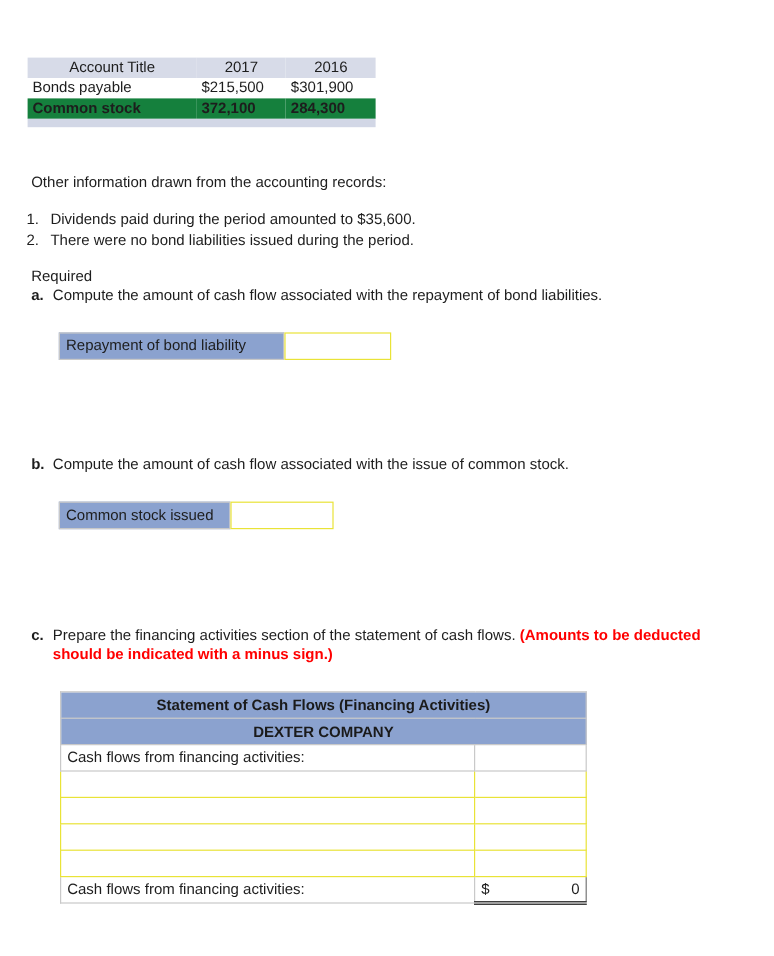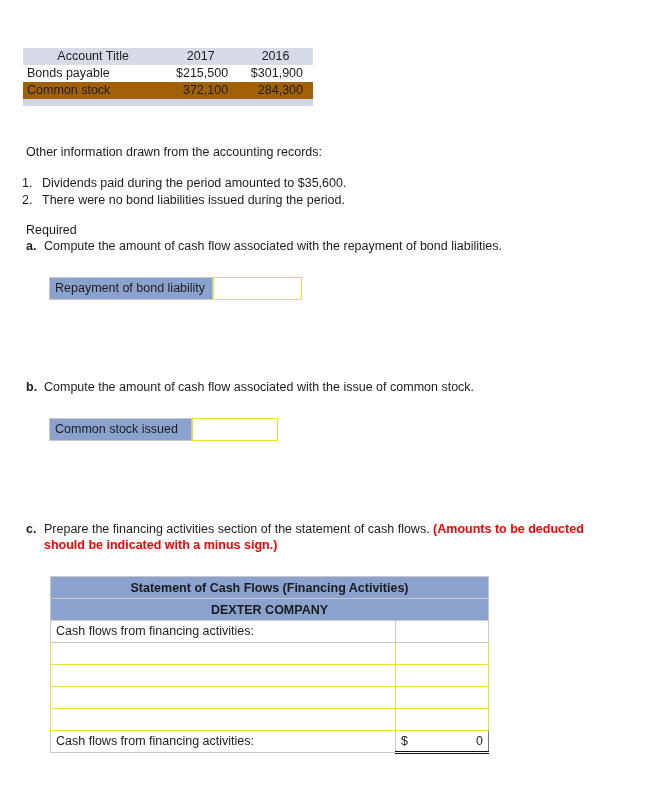"$215,500" .balances td.num { text-align: right -> none }
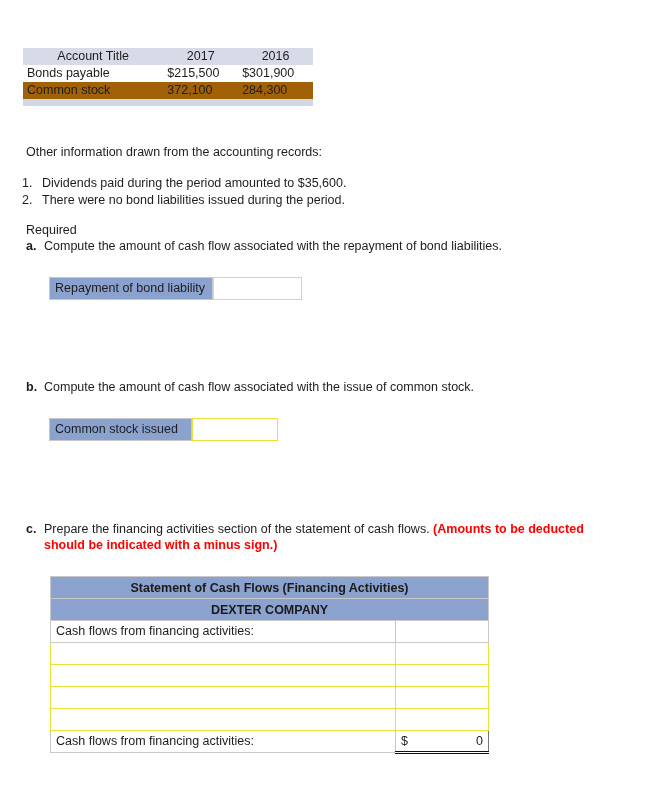"Common stock" .balances tbody tr.r-even td { background: #a16207 -> #15803d; font-weight: none -> bold }
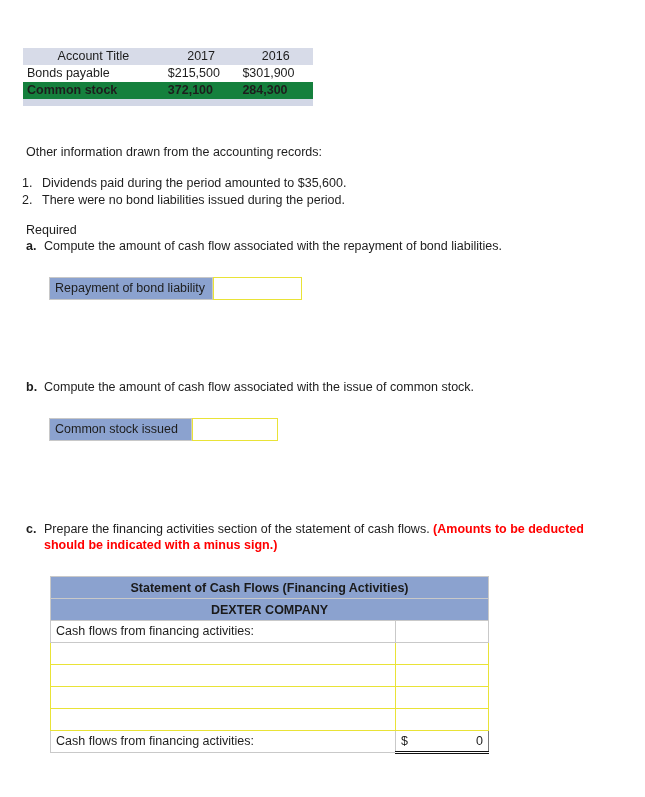"Repayment of bond liability" .answer-a .lbl { width: 164px -> 188px }
